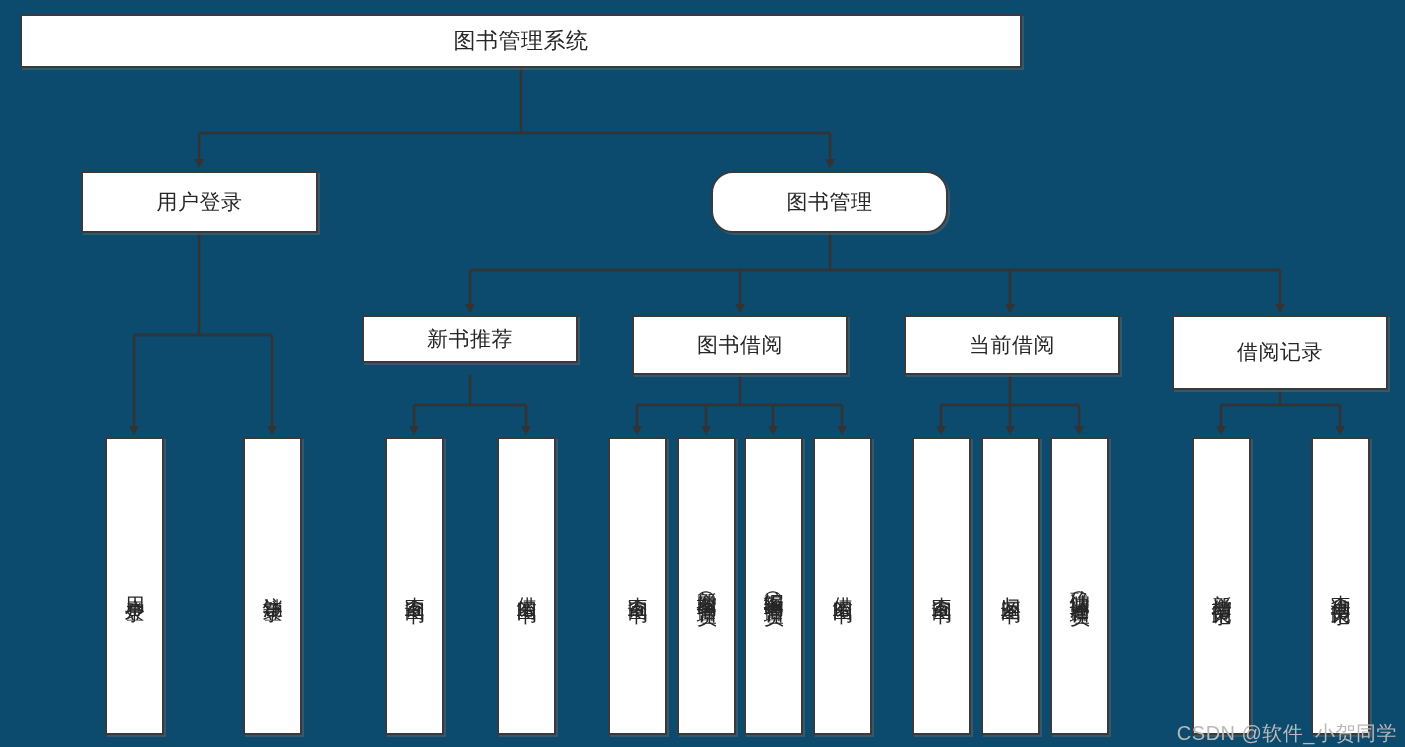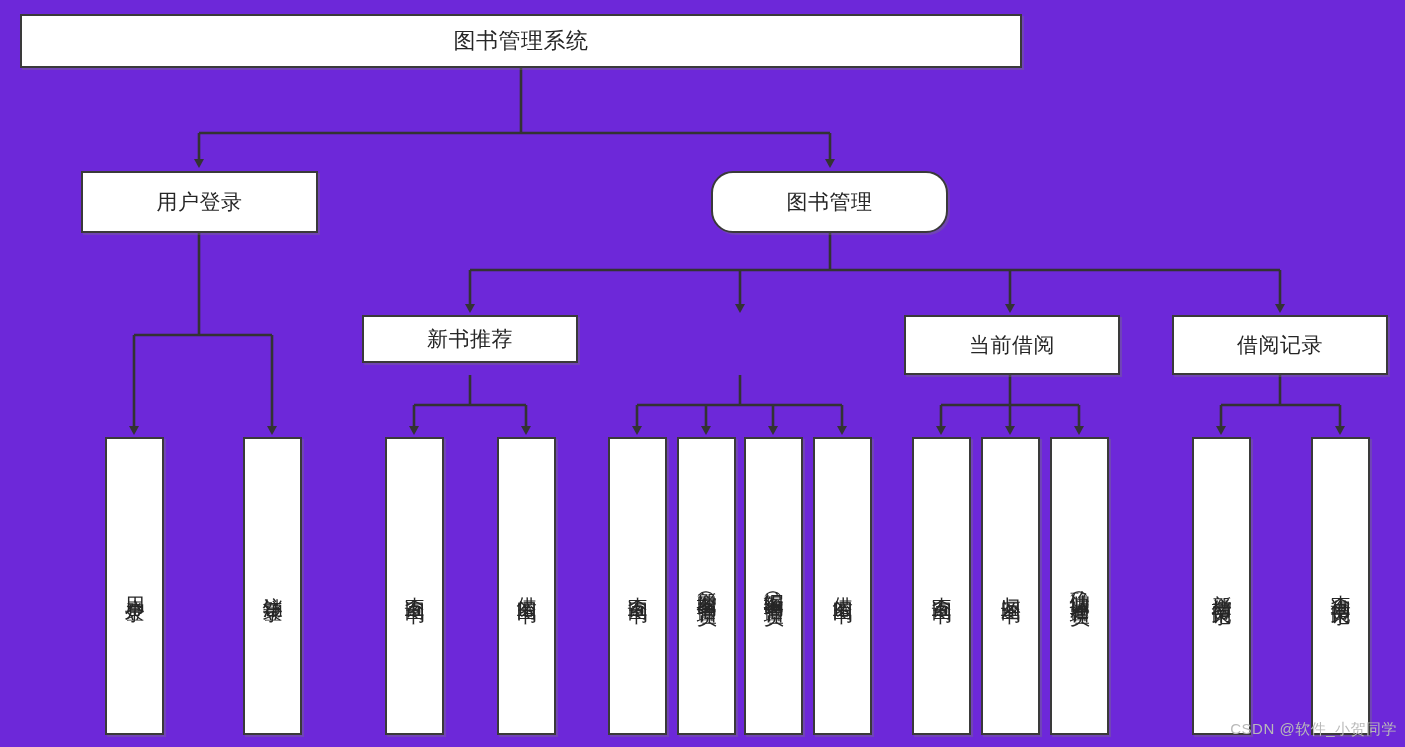"图书管理系统" #canvas { background: #6d28d9 -> #0c4a6e }
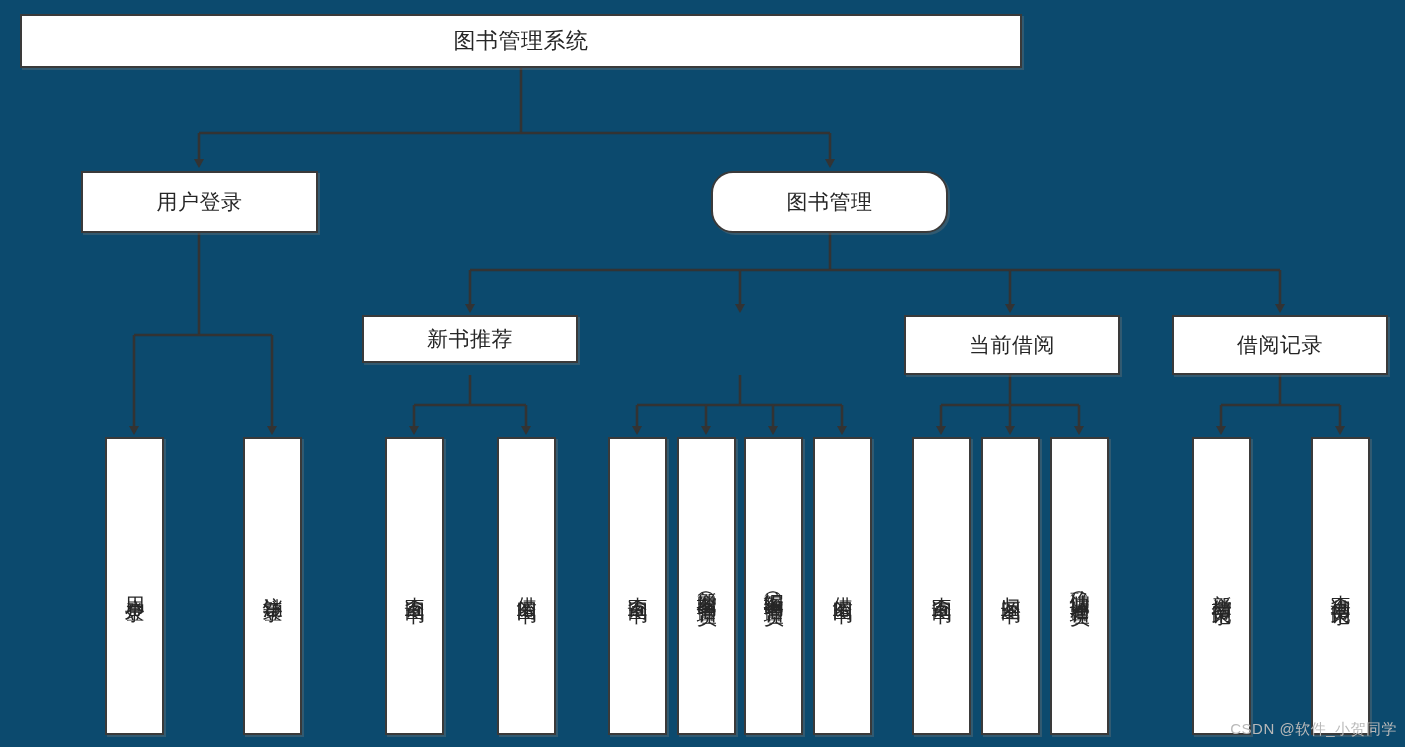"图书借阅" div.node { html: none -> <div> <span>图书借阅</span> </div> }
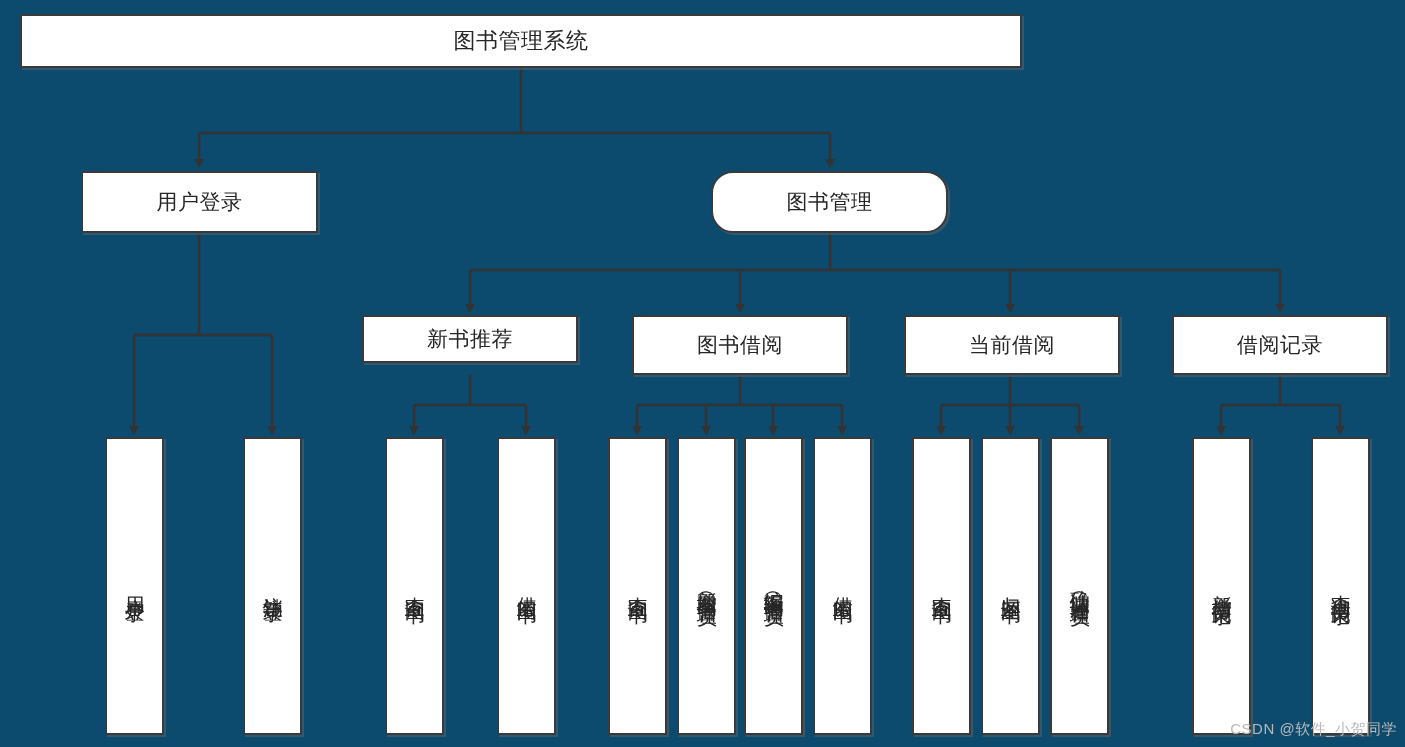"借阅记录" div.node { height: 60px -> 75px }
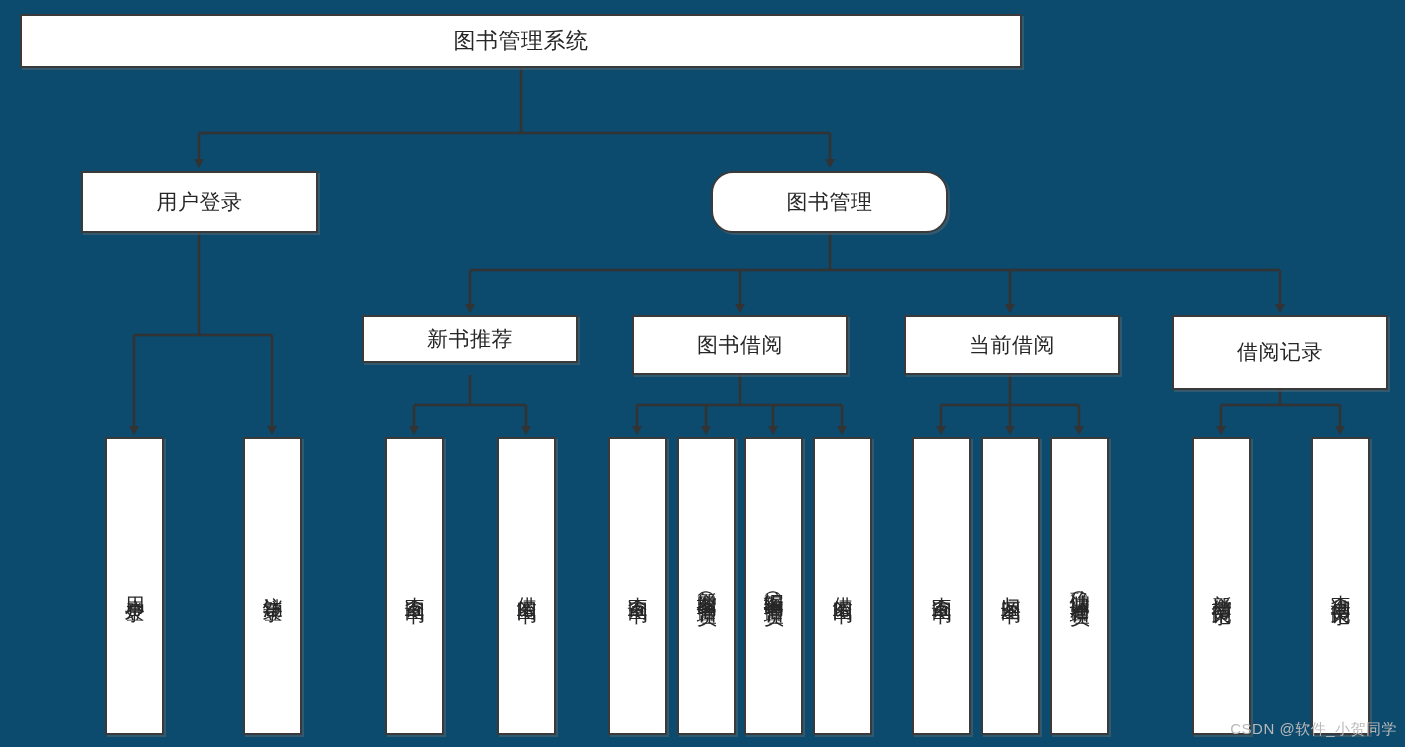"CSDN @软件_小贺同学" #watermark { bottom: 8px -> 0; font-size: 15px -> 20px }
